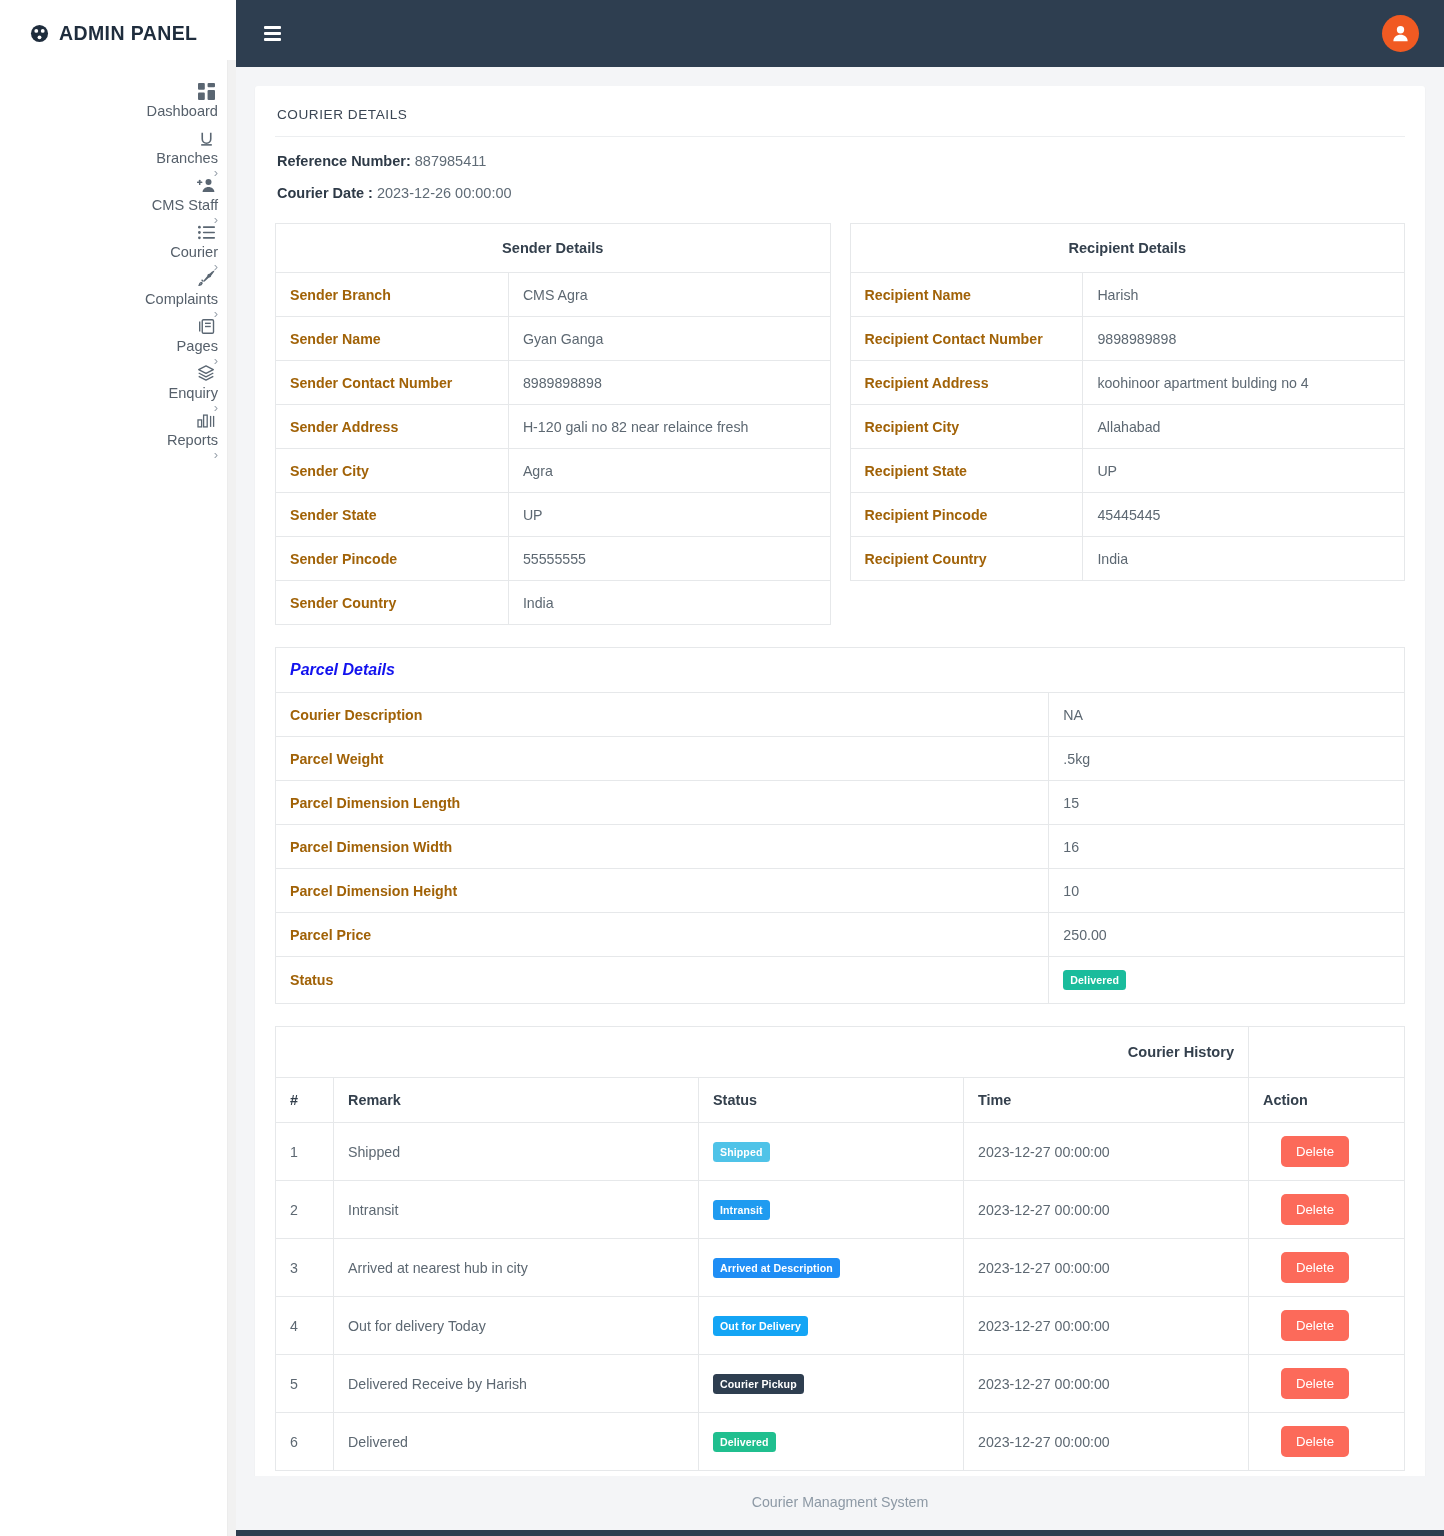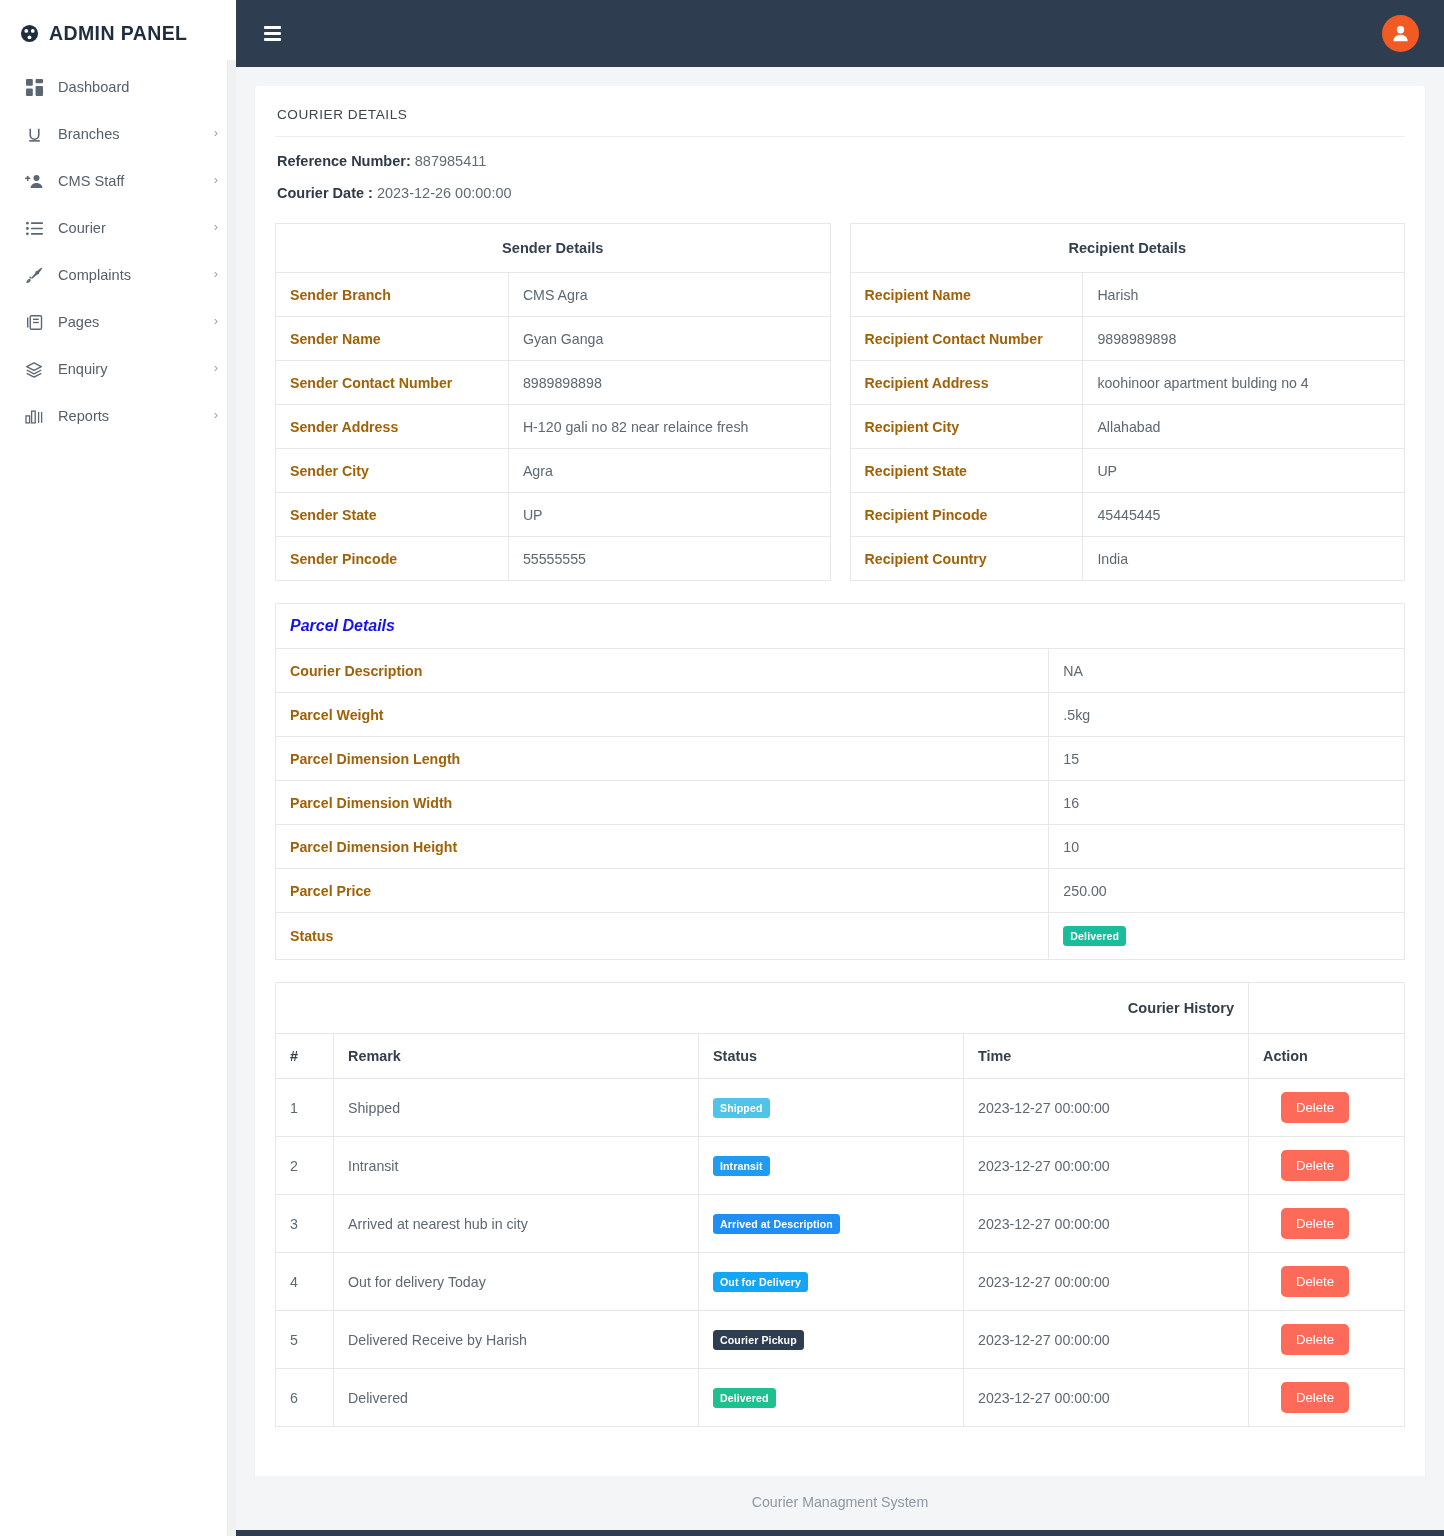"ADMIN PANEL" .brand { padding-left: 20px -> 30px }
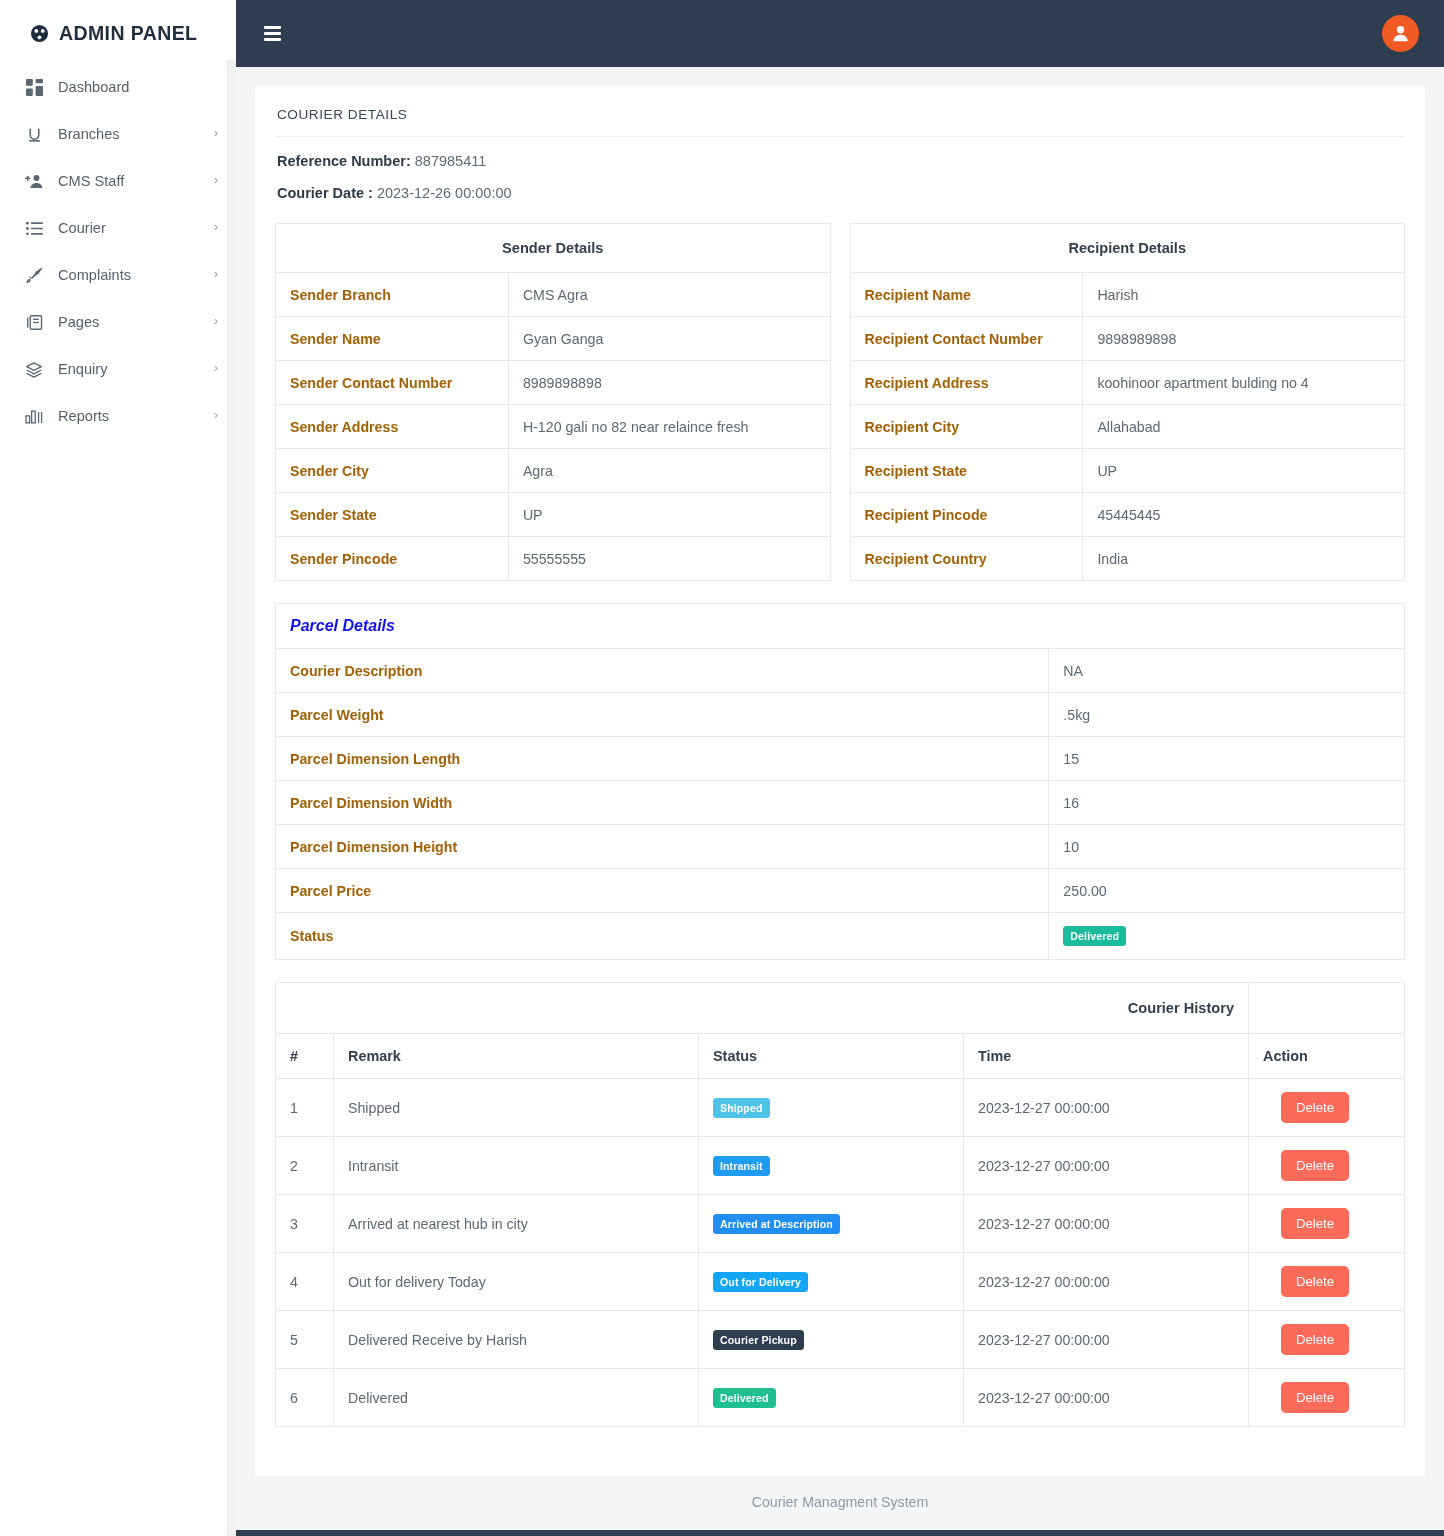"Dashboard" .nav-item { align-items: flex-start -> flex-end; flex-direction: none -> column }
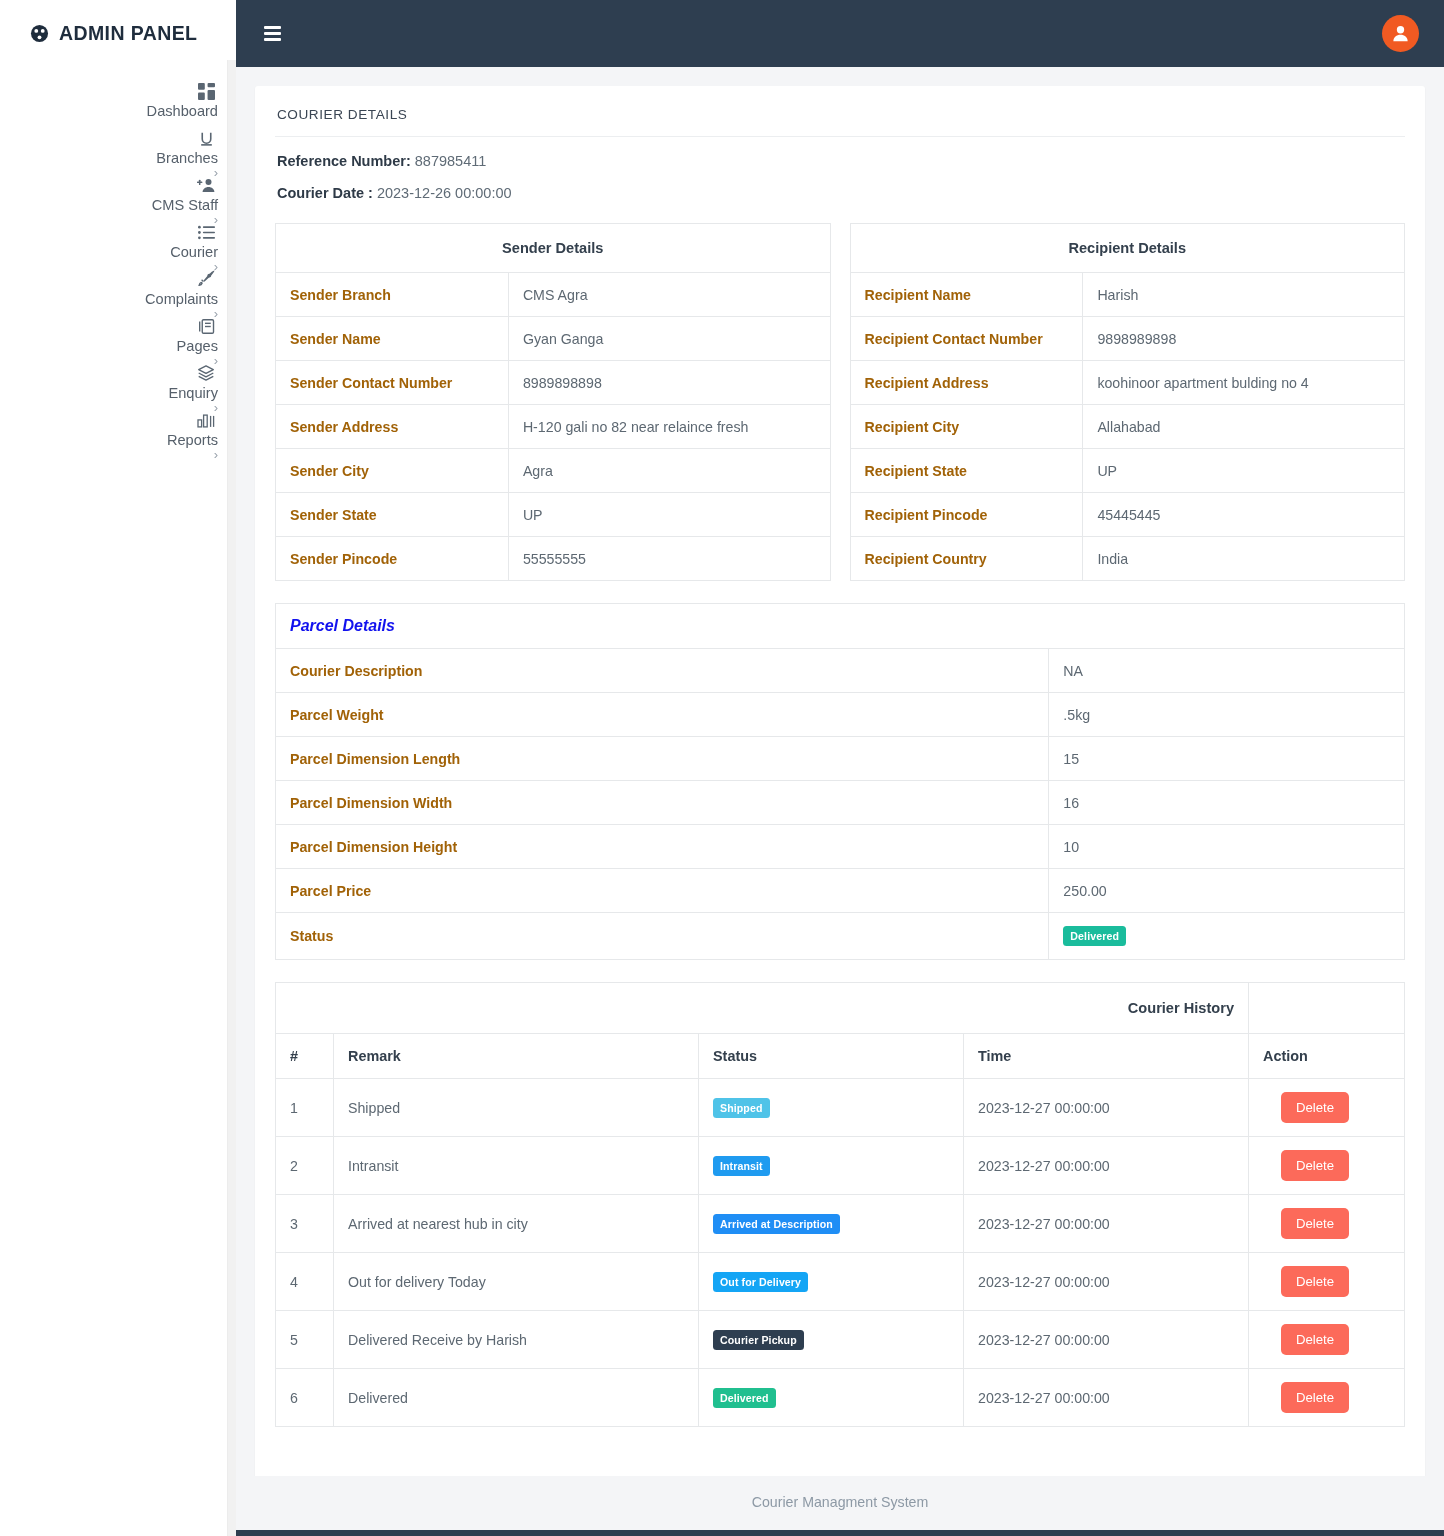"Sender Country" tr { html: none -> <tr> <td>Sender Country</td> <td>India</td> </tr> }
